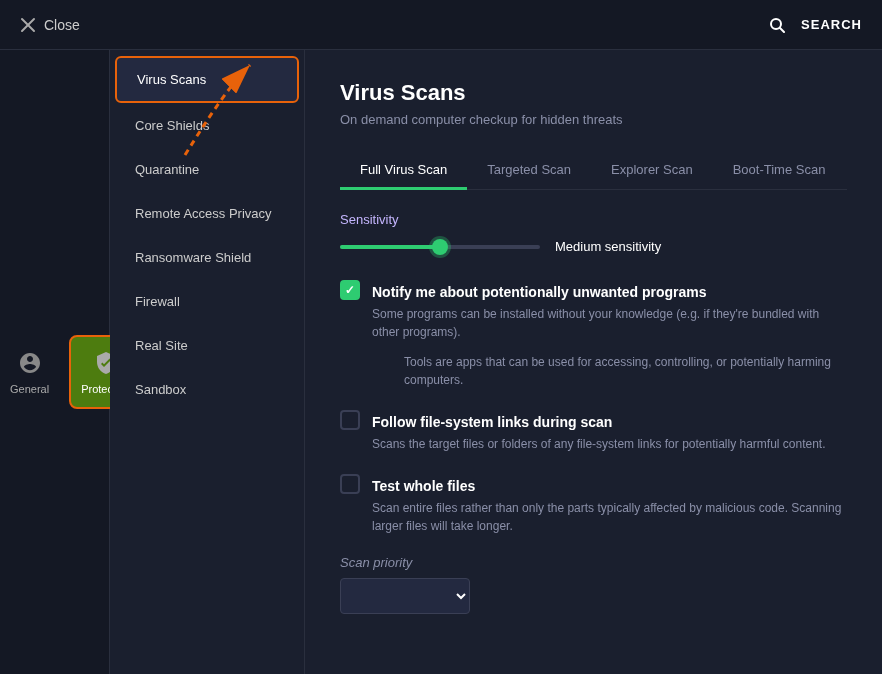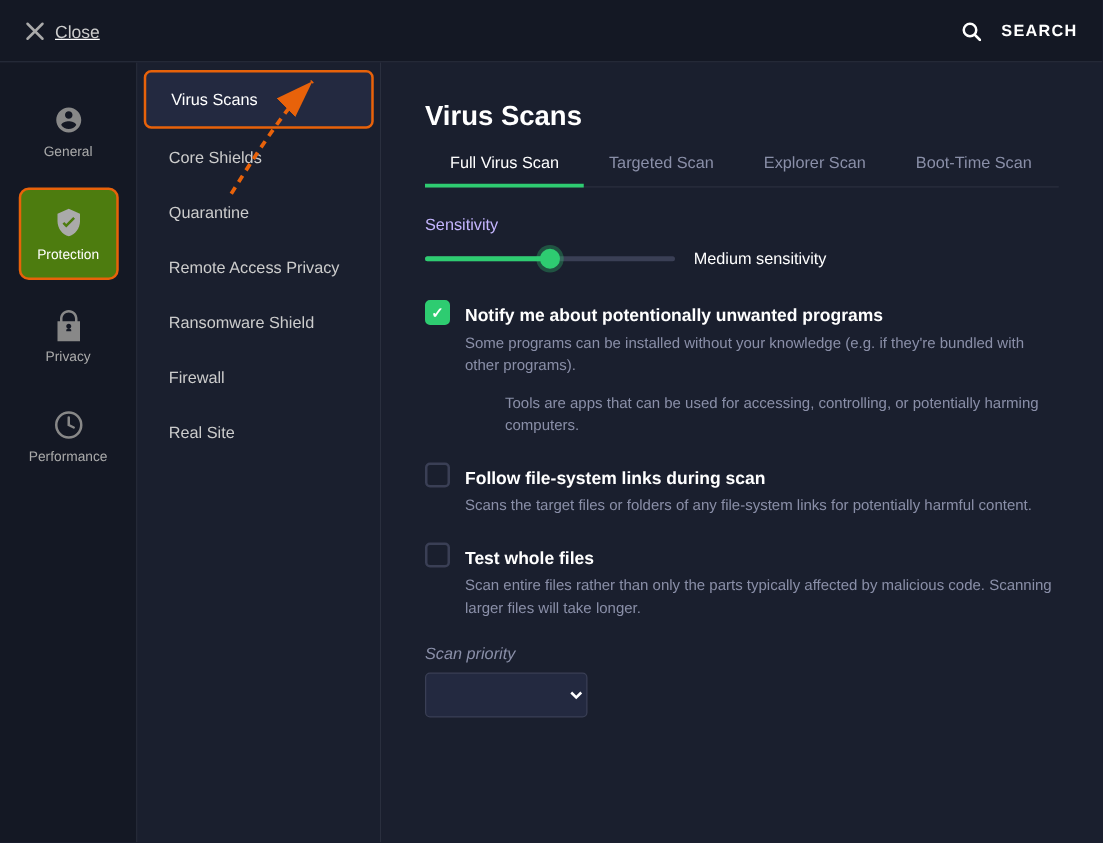"Close" .topbar-left { text-decoration: underline -> none }
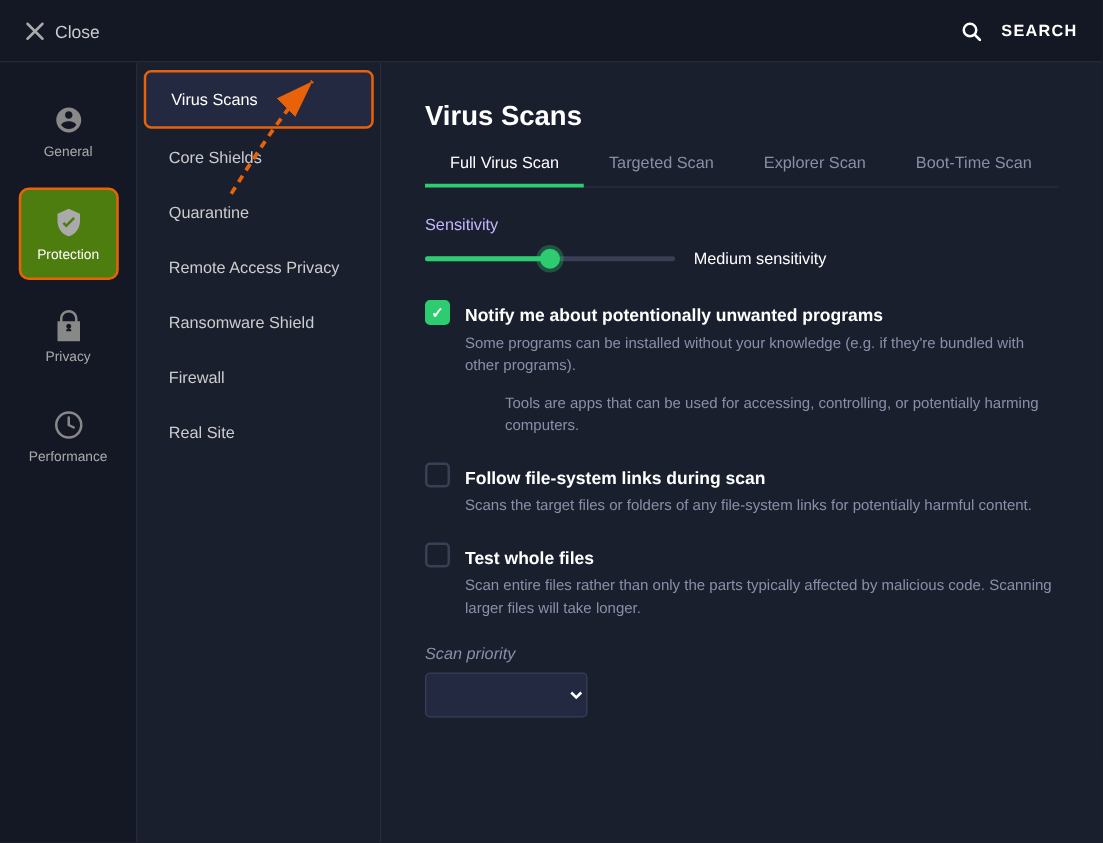"On demand computer checkup for" div.page-subtitle { html: none -> <div>On demand computer checkup for hidden threats</div> }
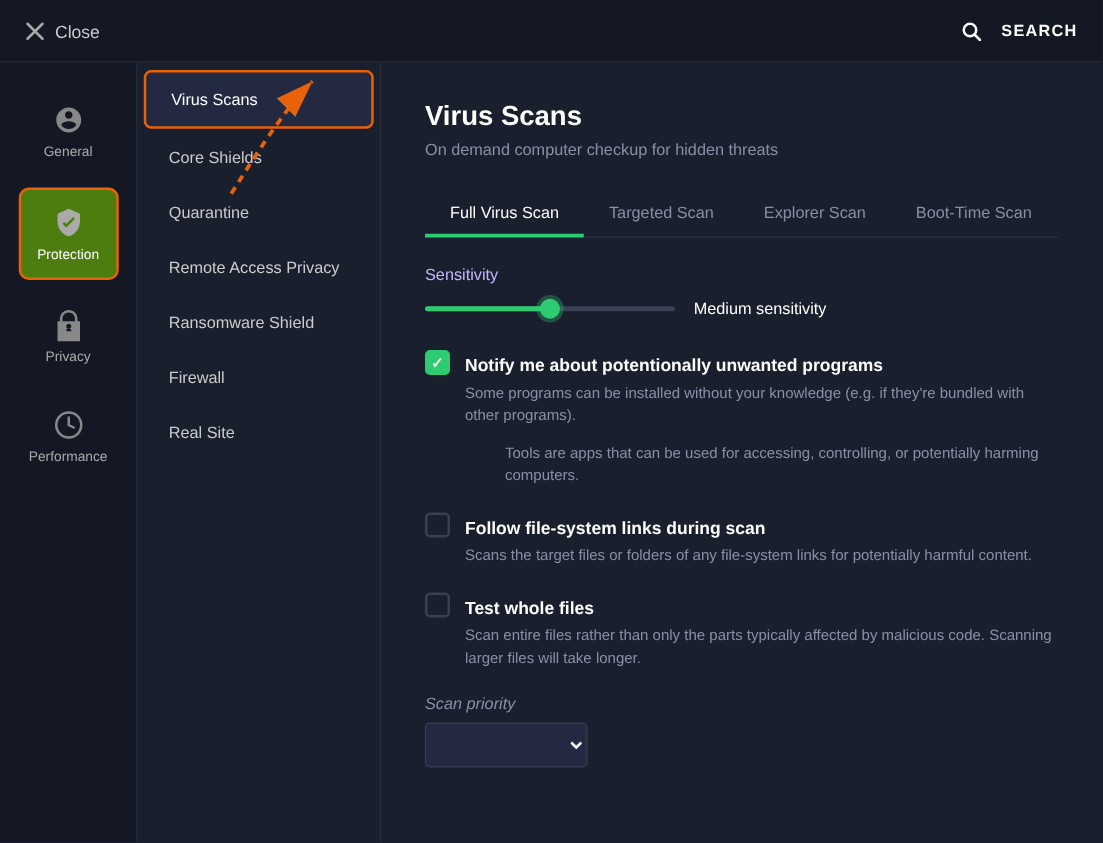"General" .sidebar-icons { flex-direction: column -> row }
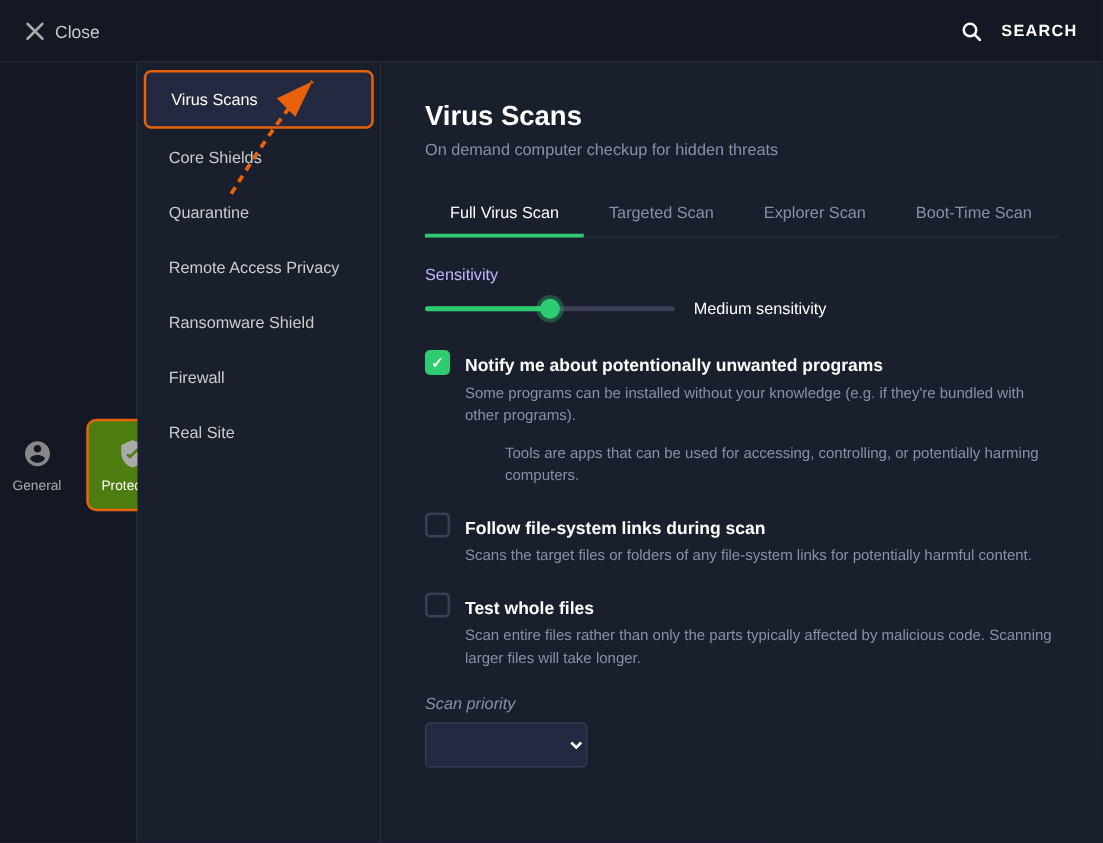"Sandbox" div.sidebar-menu-item { html: none -> <div>Sandbox</div> }
